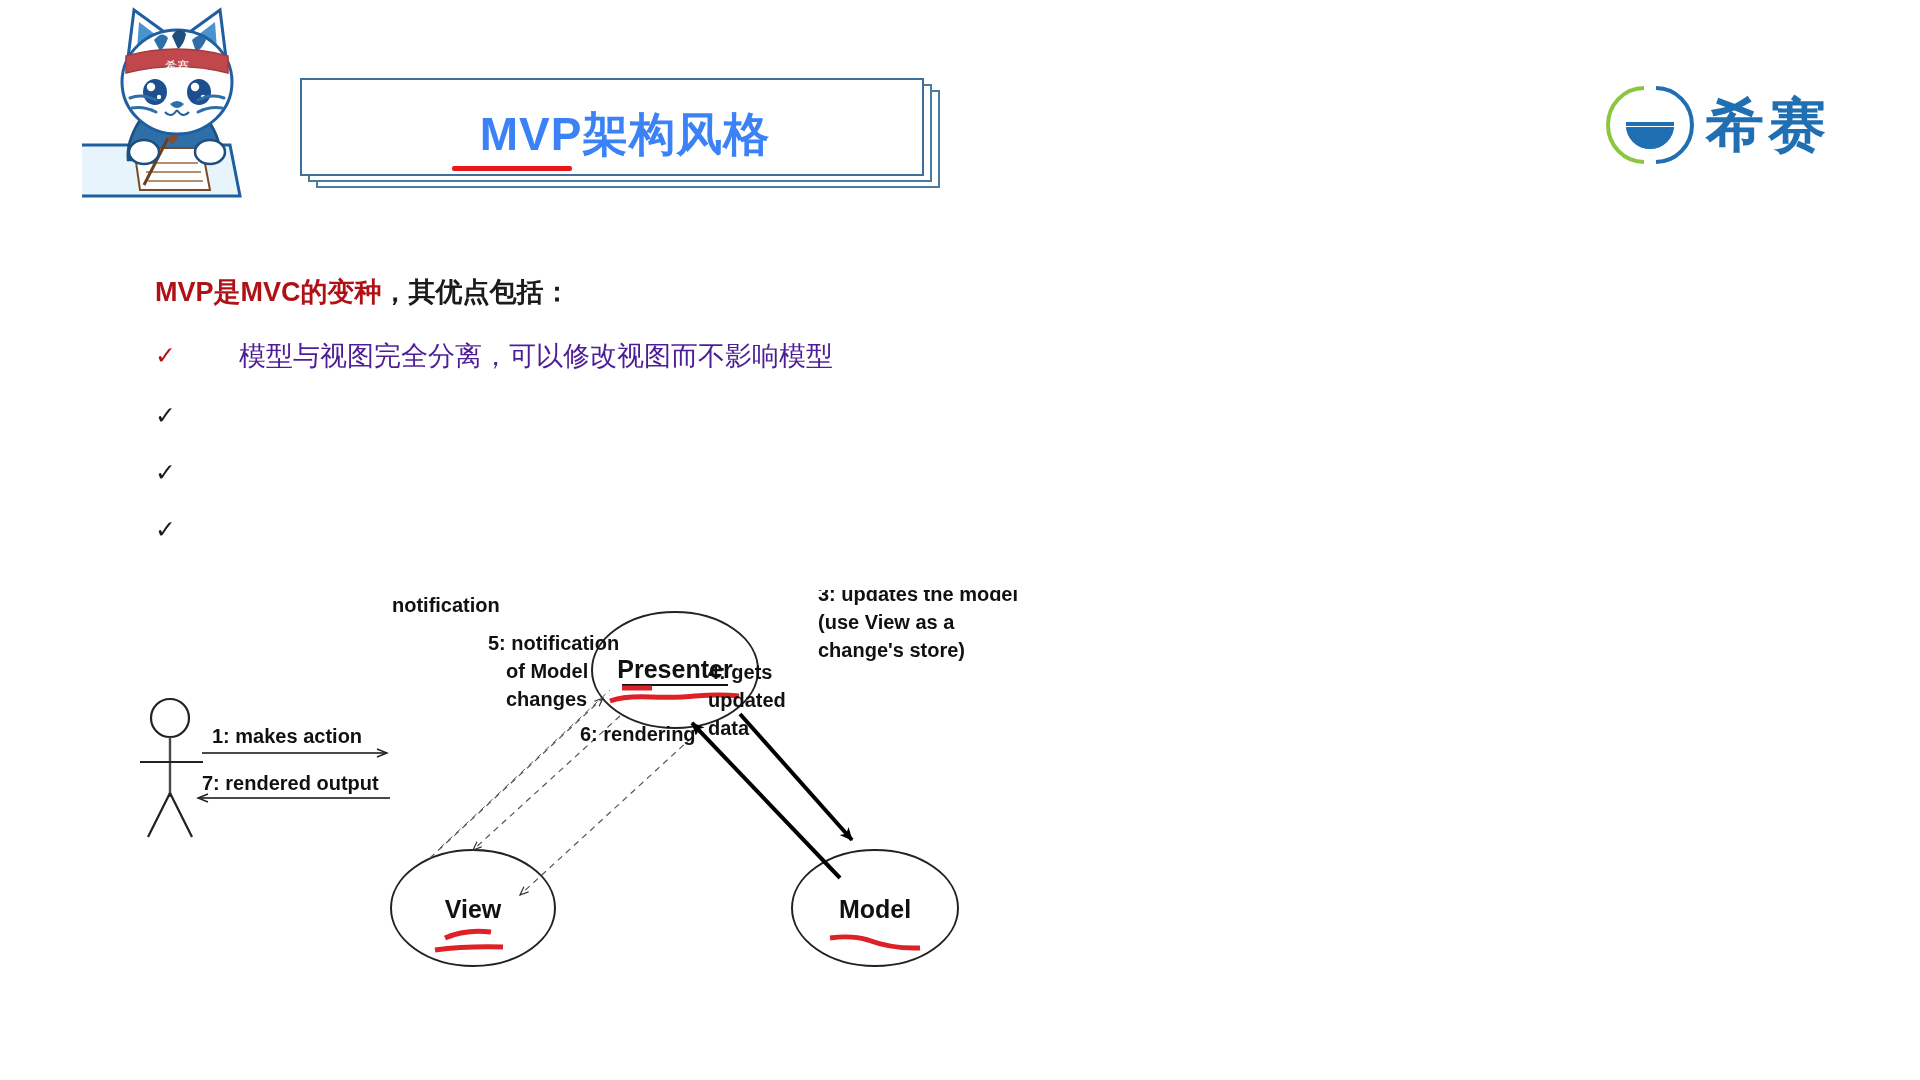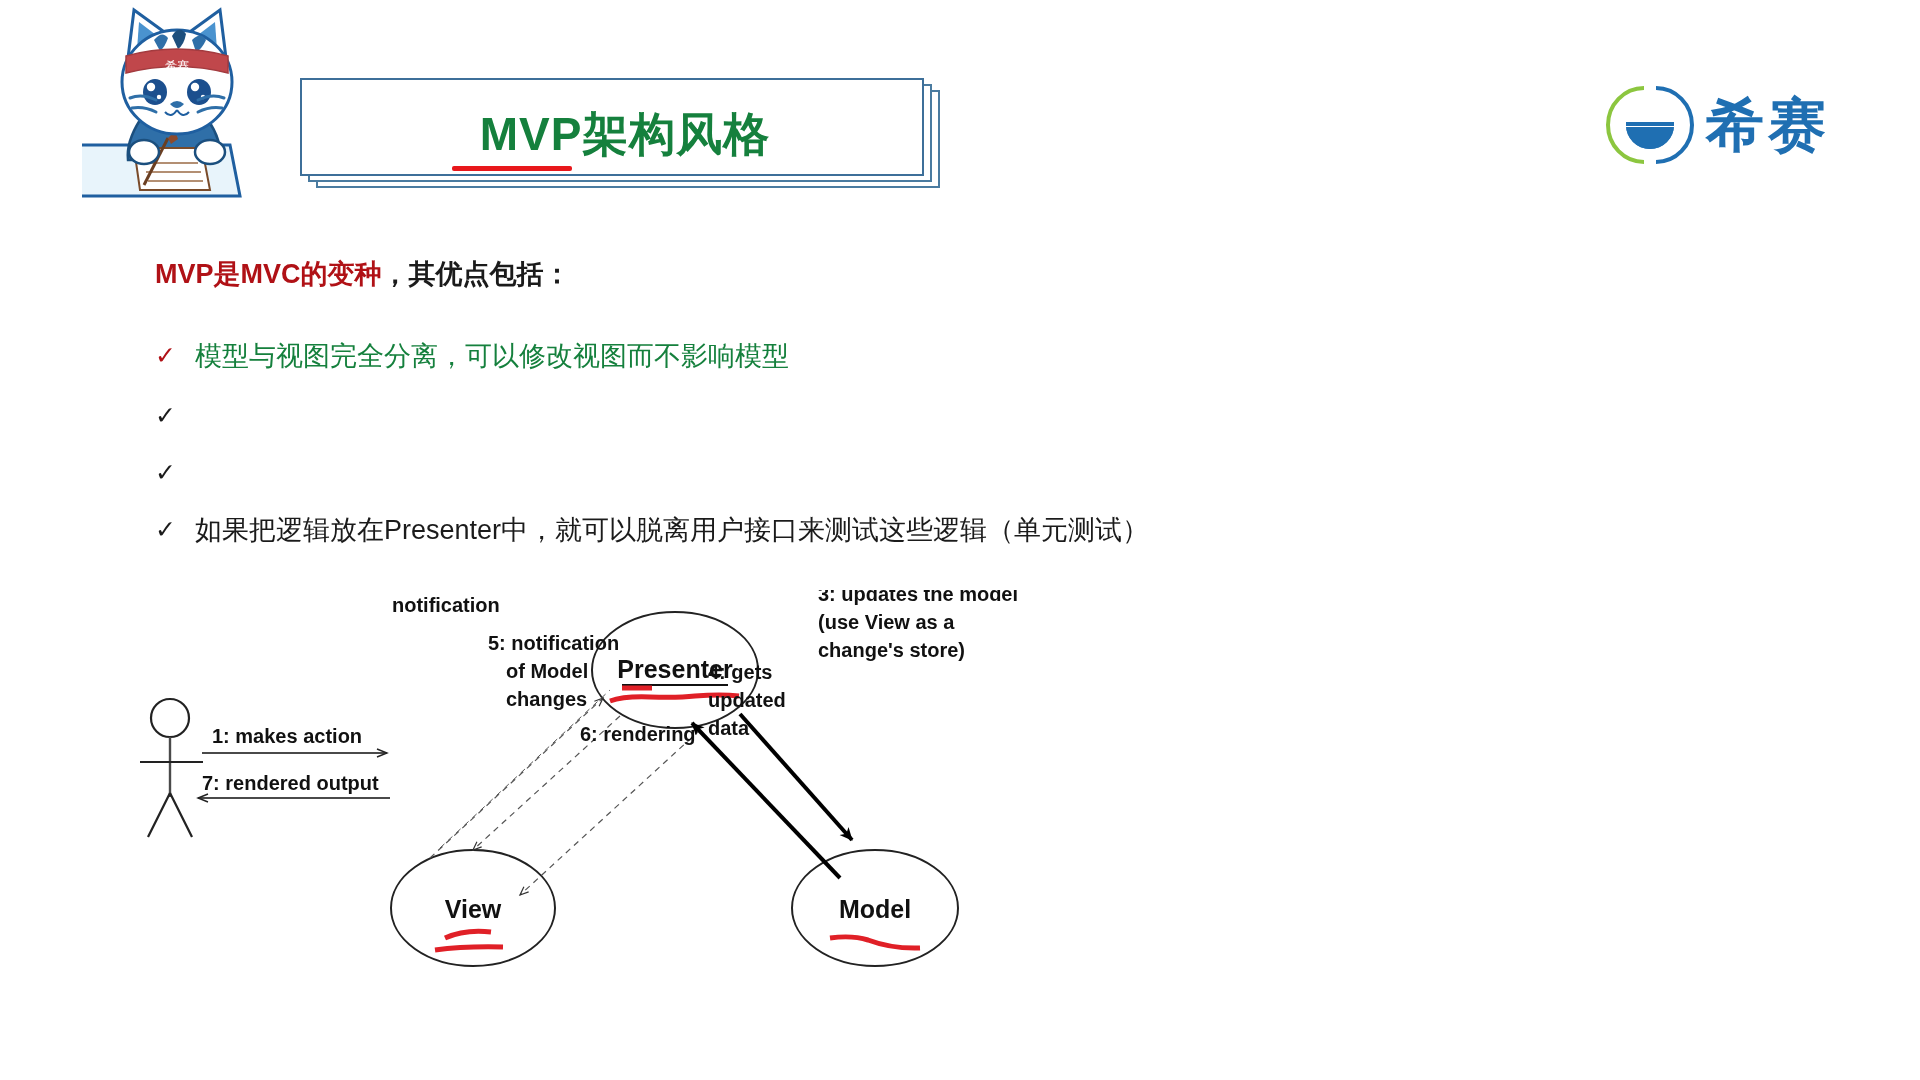"MVP架构风格" .banner-title { color: #15803d -> #3b82f6 }
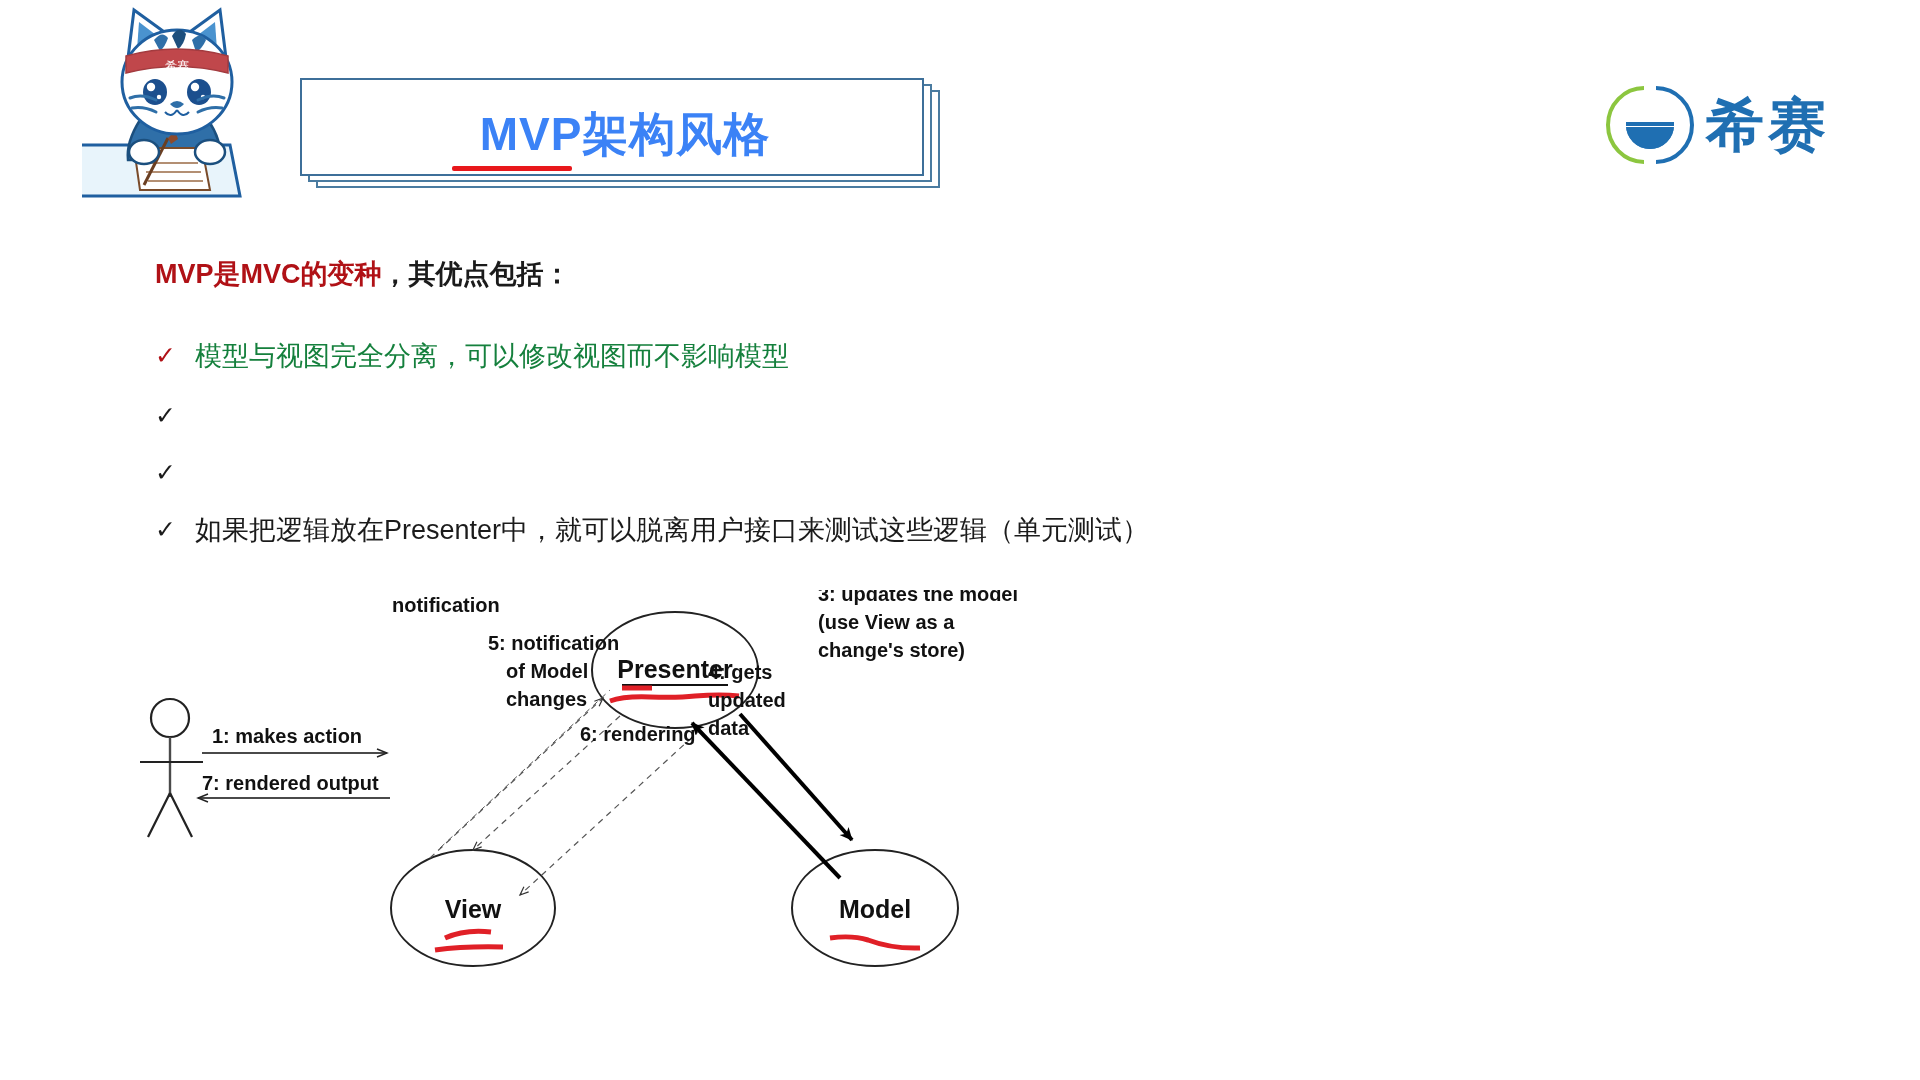"MVP是MVC的变种，其优点包括：" .lead { top: 256px -> 274px }
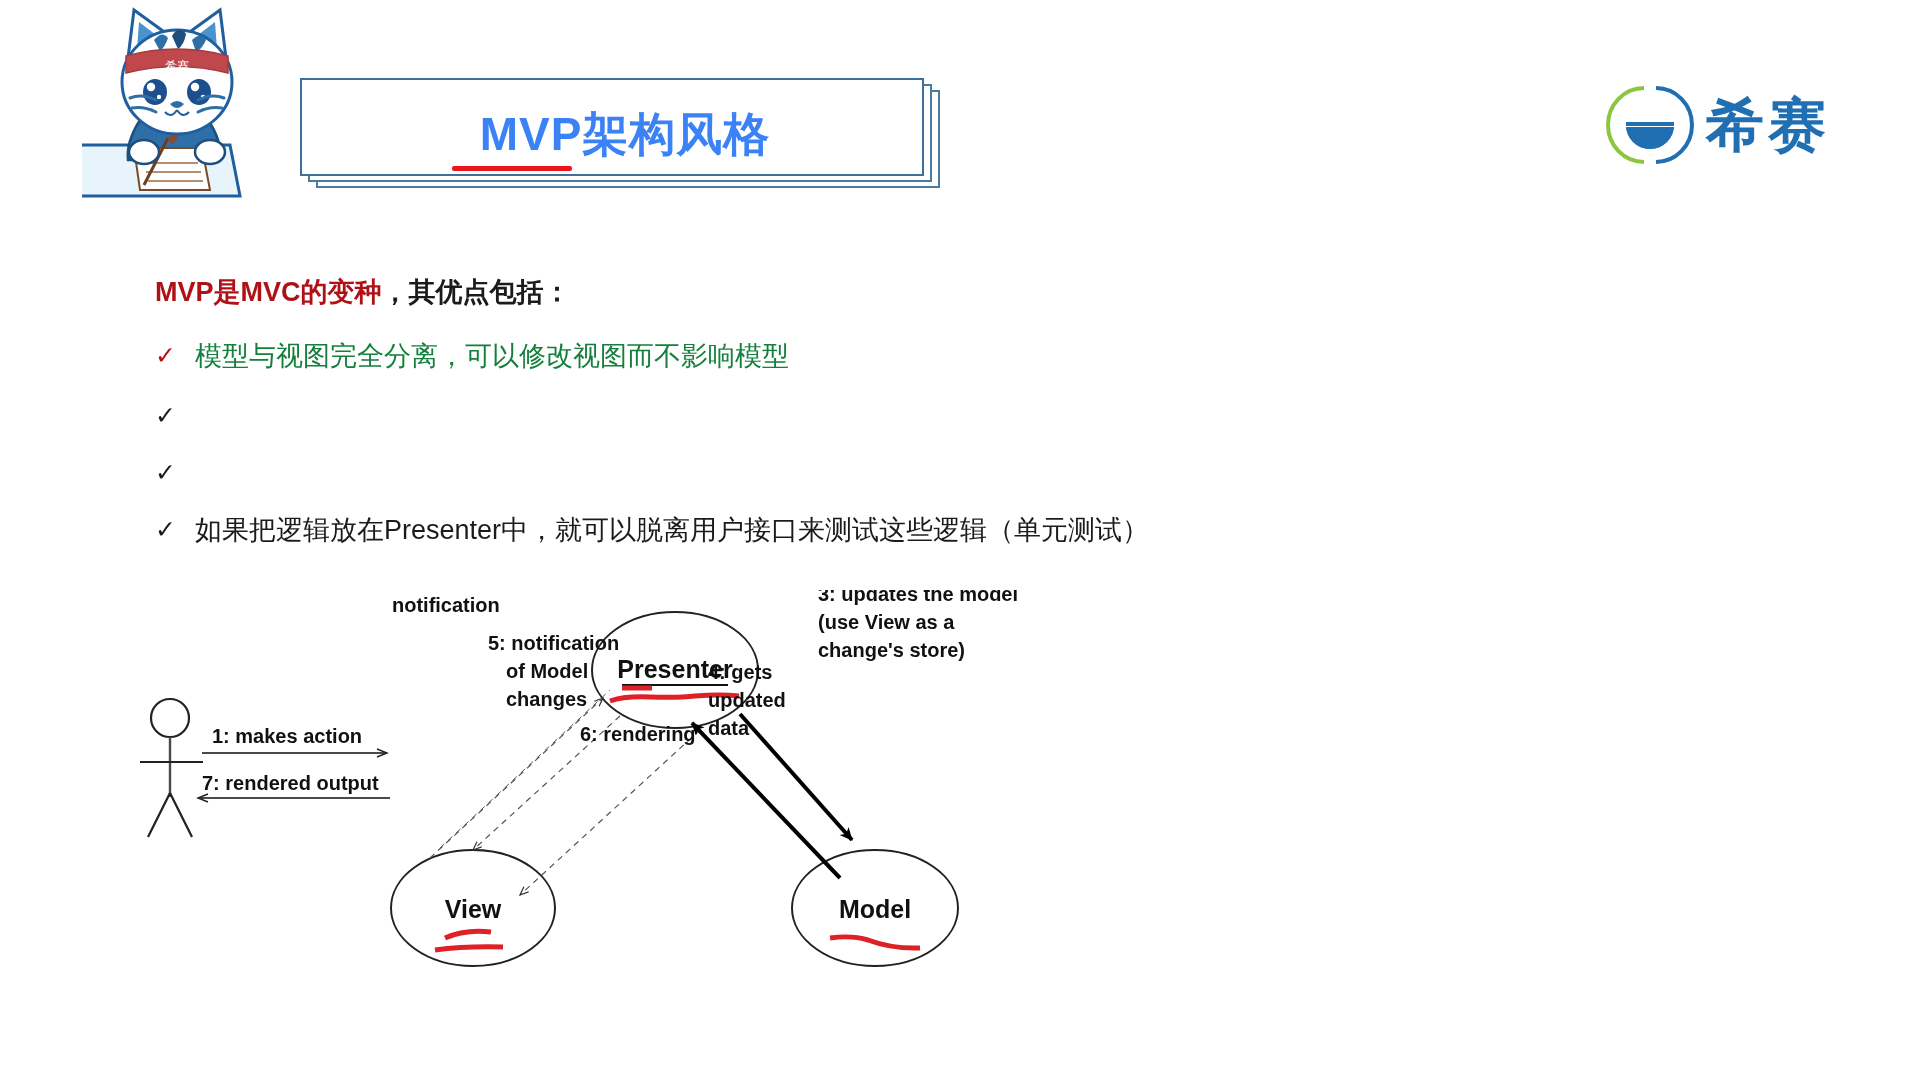"模型与视图完全分离，可以修改视图而不影响模型" .btext.allred { color: #15803d -> #4c1d95; margin-left: none -> 44px }
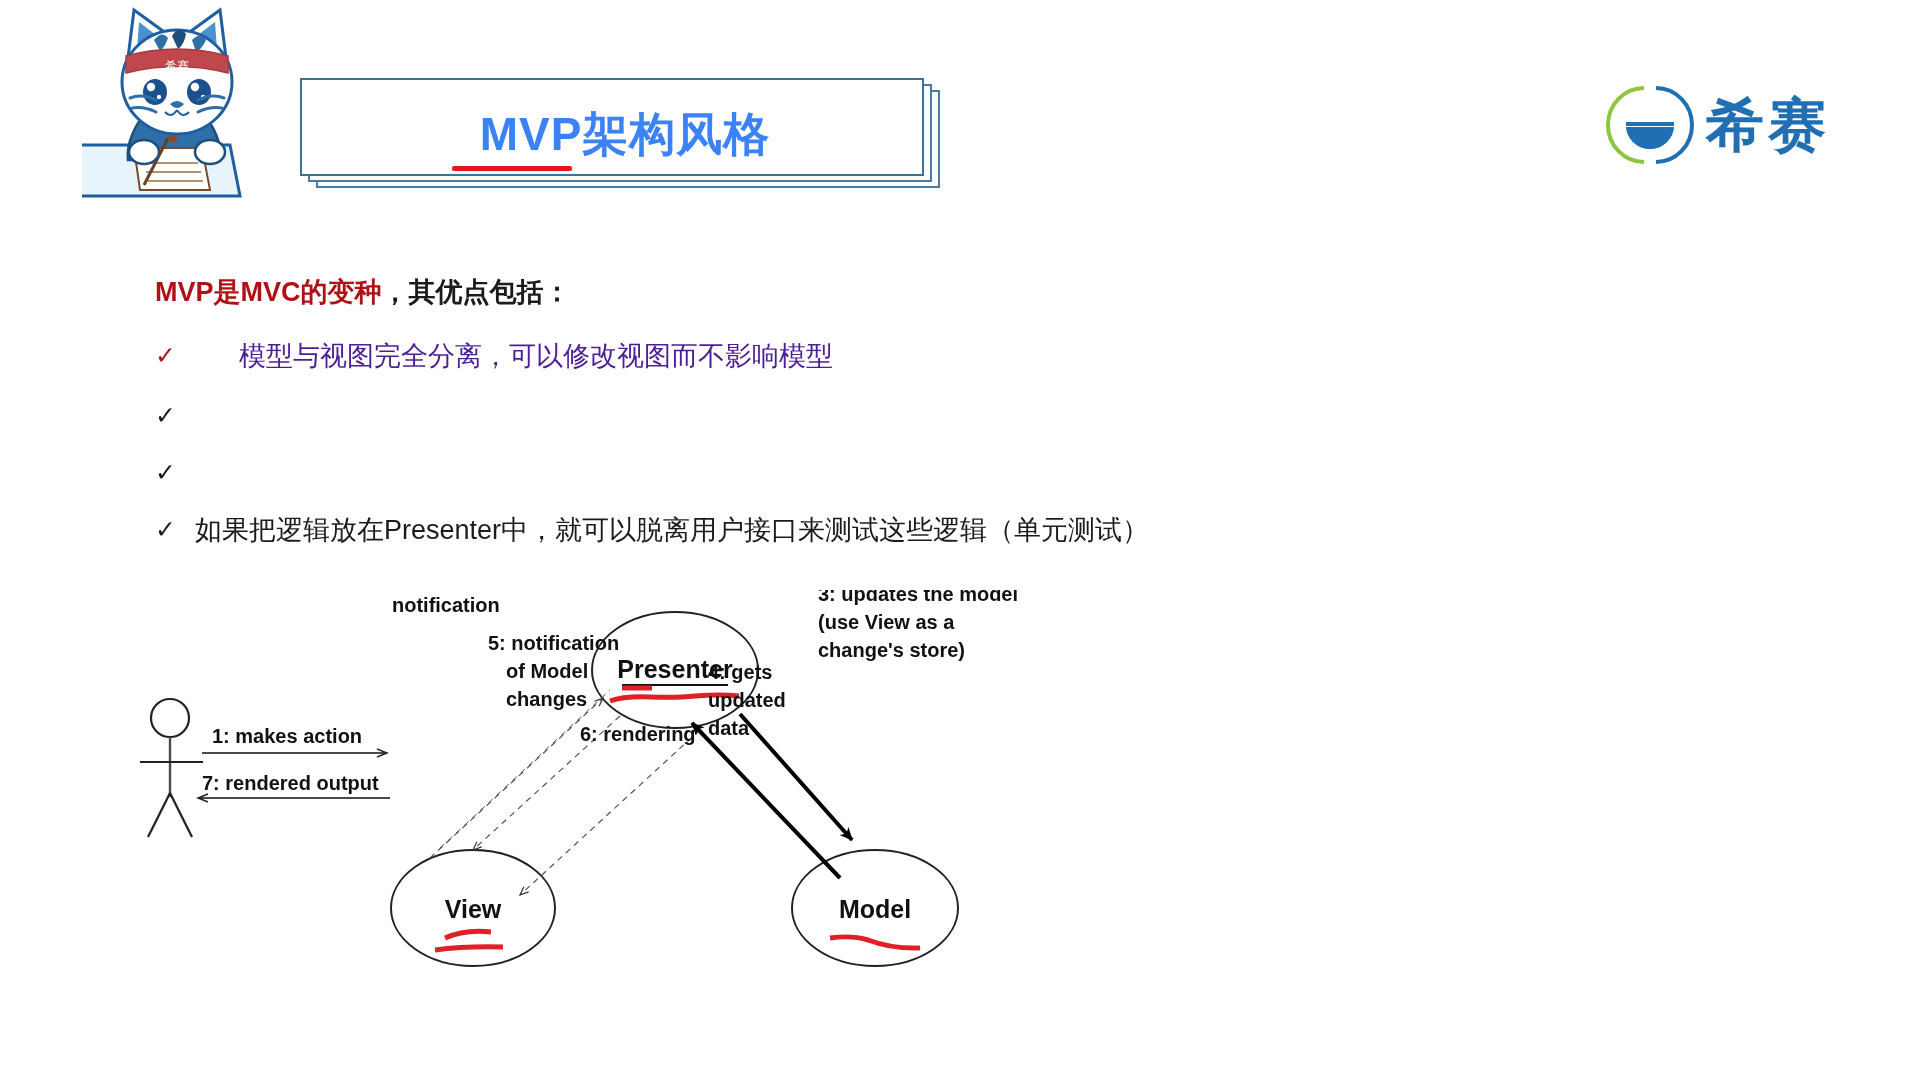"如果把逻辑放在Presenter中，就可以脱离用户接口来测试这些逻辑（单元测试）" span.btext { html: <span>如果把逻辑放在Presenter中，就可以脱离用户接口来测试这些逻辑（单元测试）</span> -> none }
